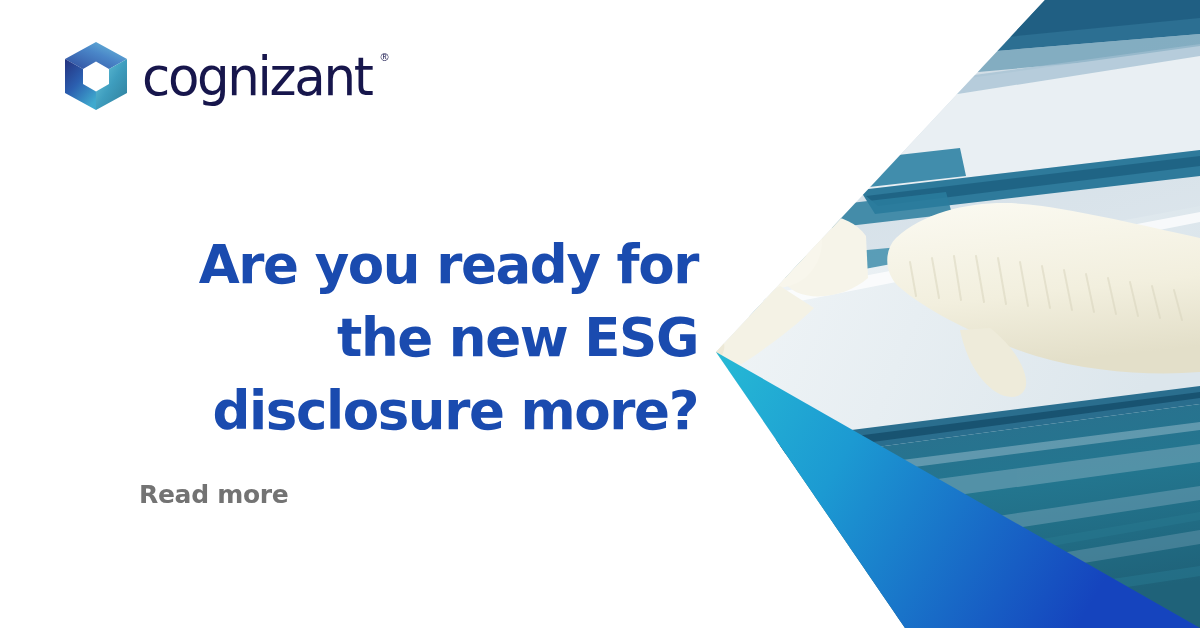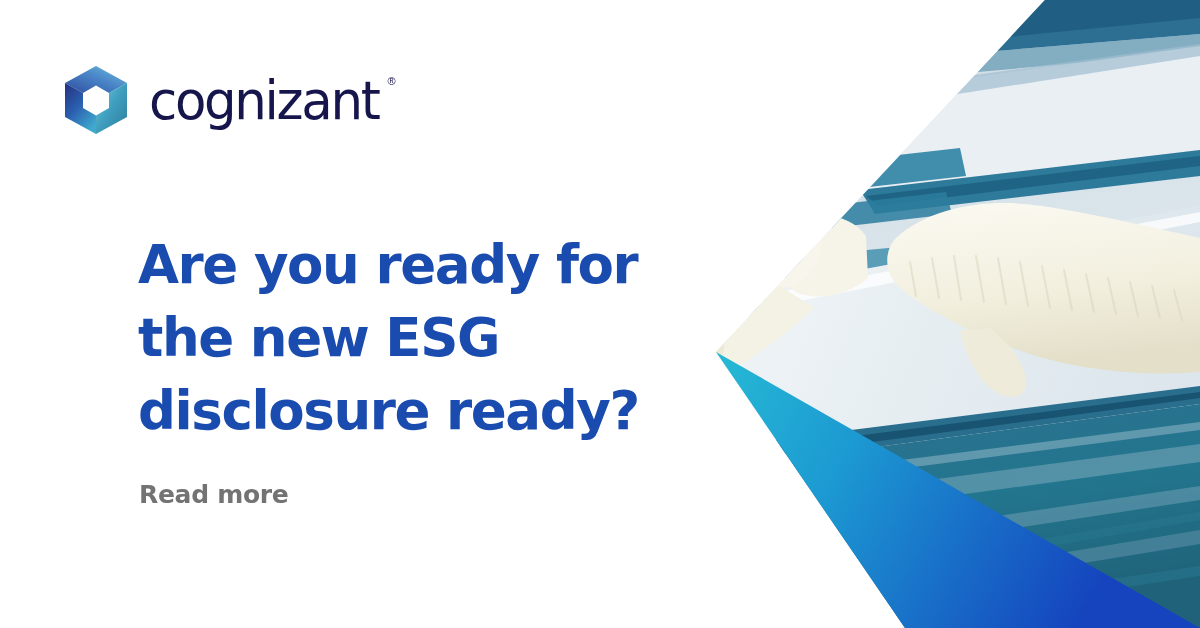"cognizant" .logo-lockup { gap: 19px -> 12px; top: 64px -> 40px }
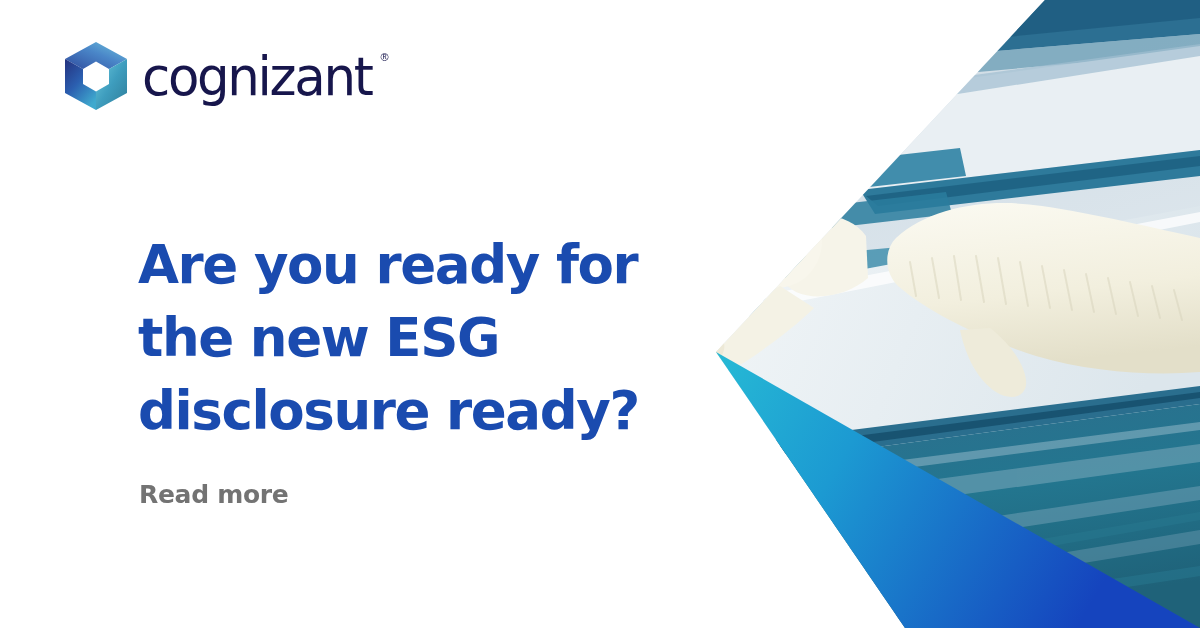"Are you ready for" .headline .hl-line { text-align: none -> right }
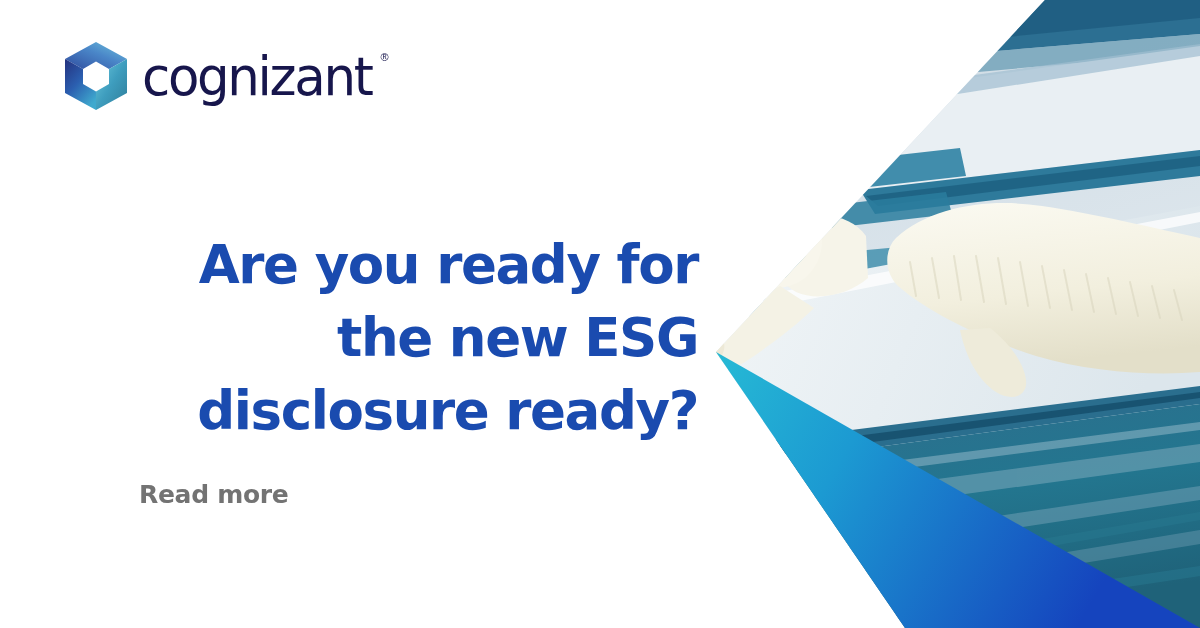"disclosure ready?" span.hl-line { text: ready -> more }
